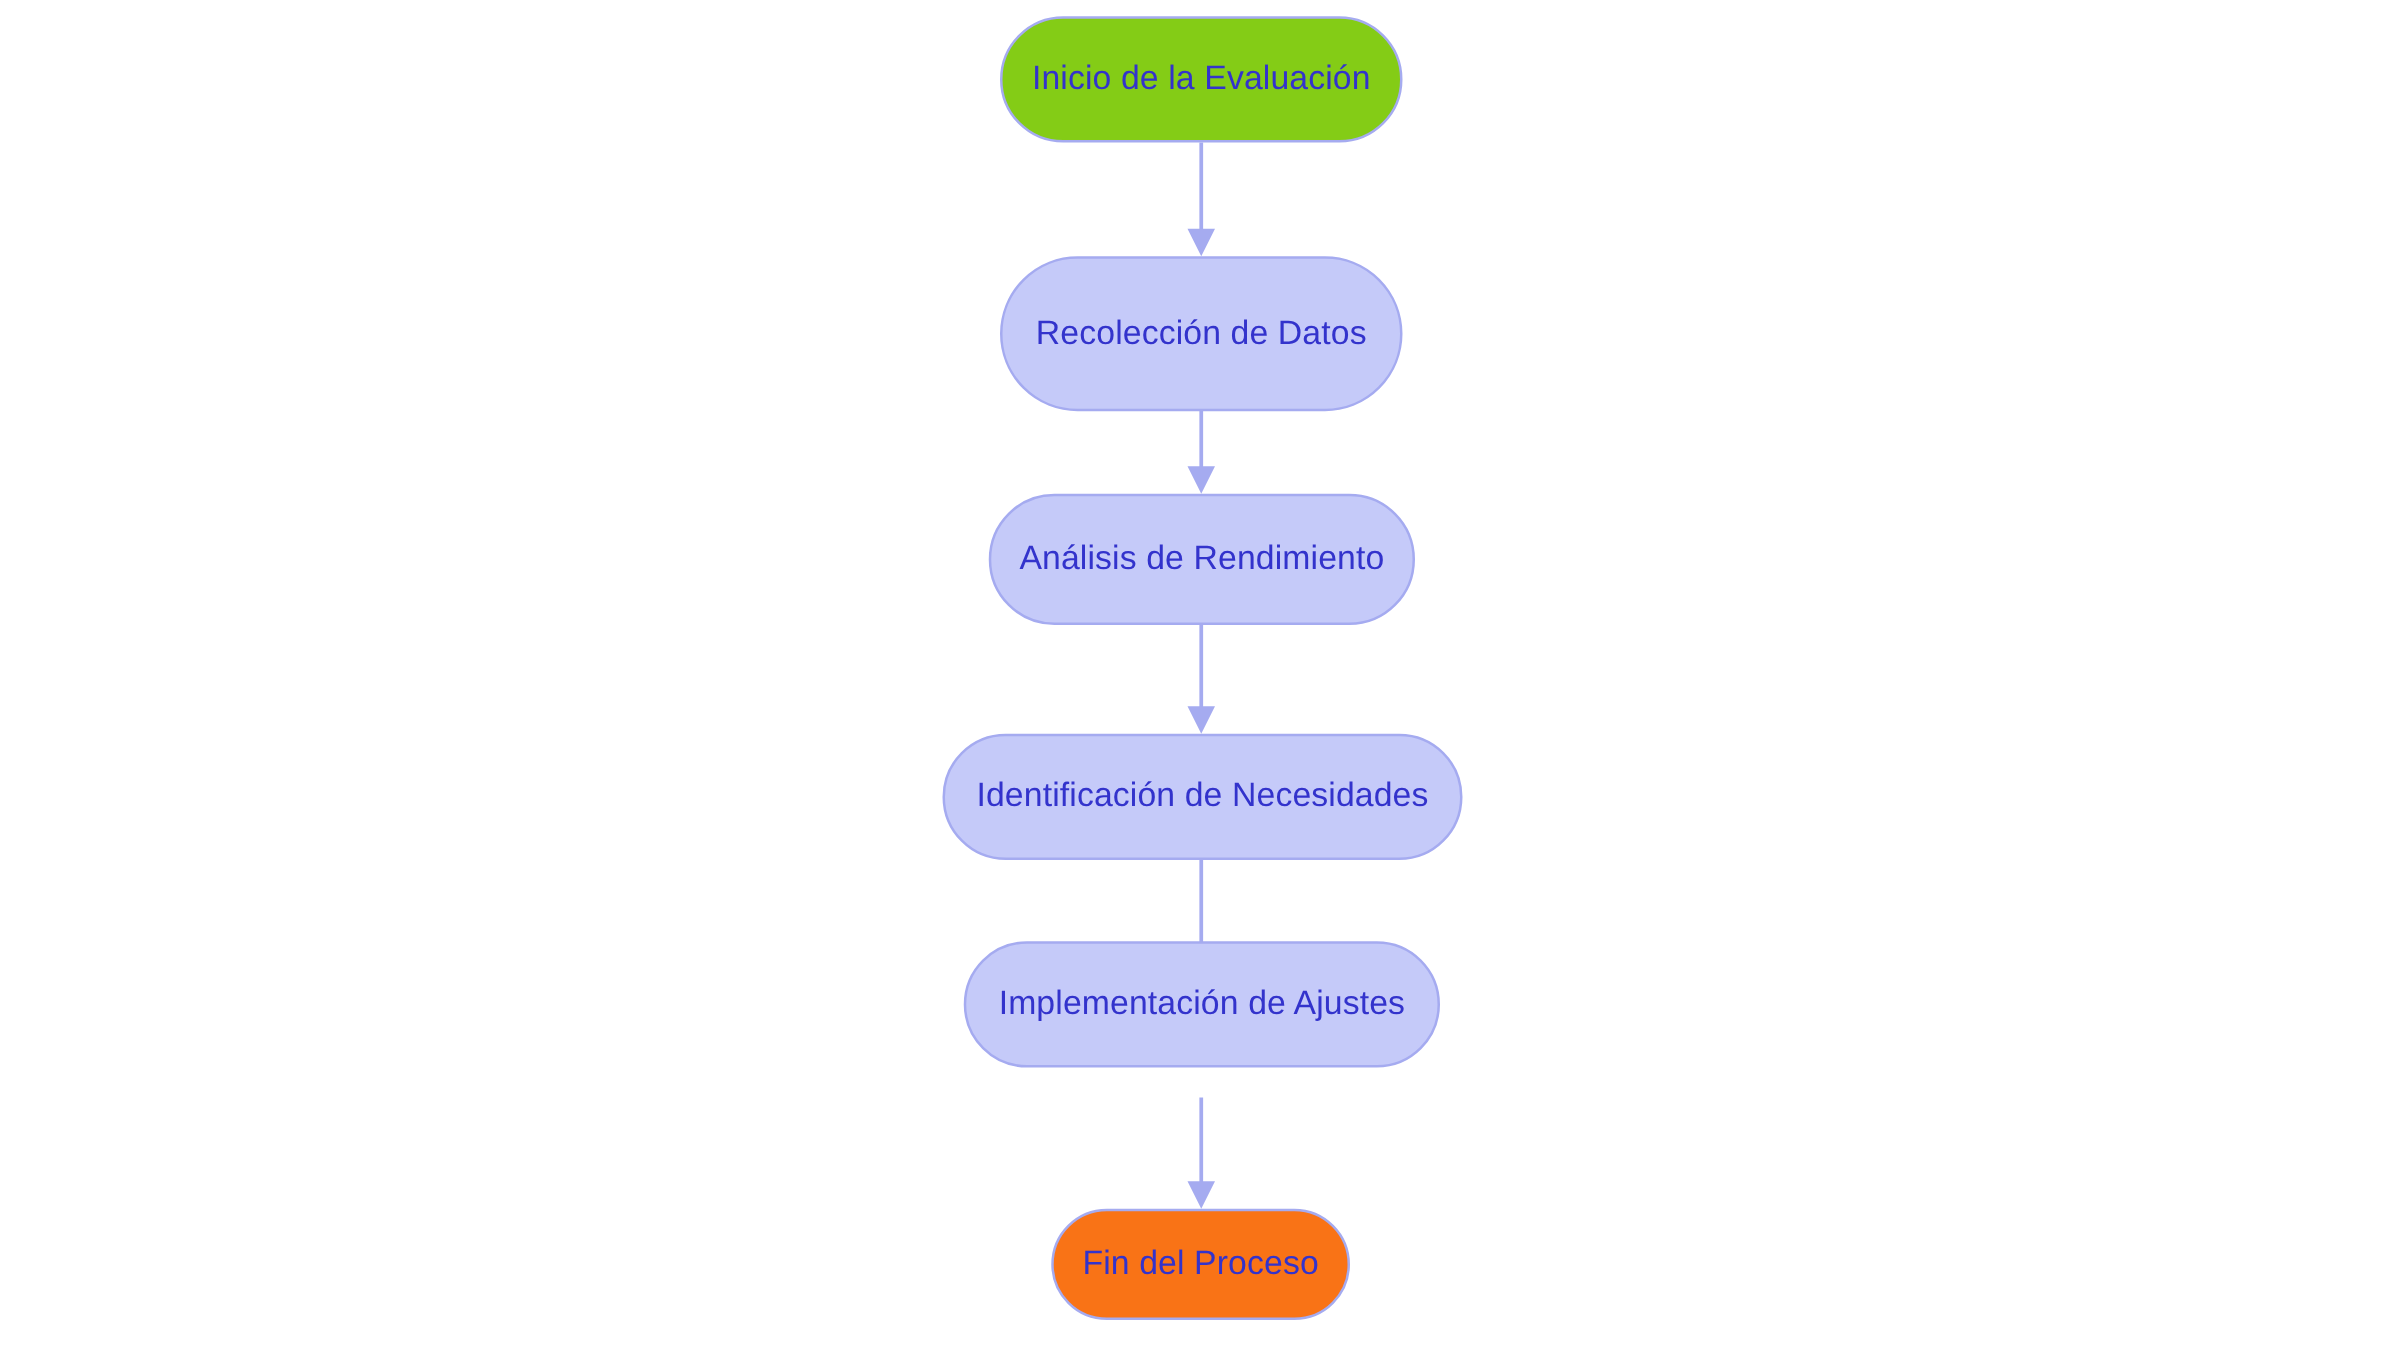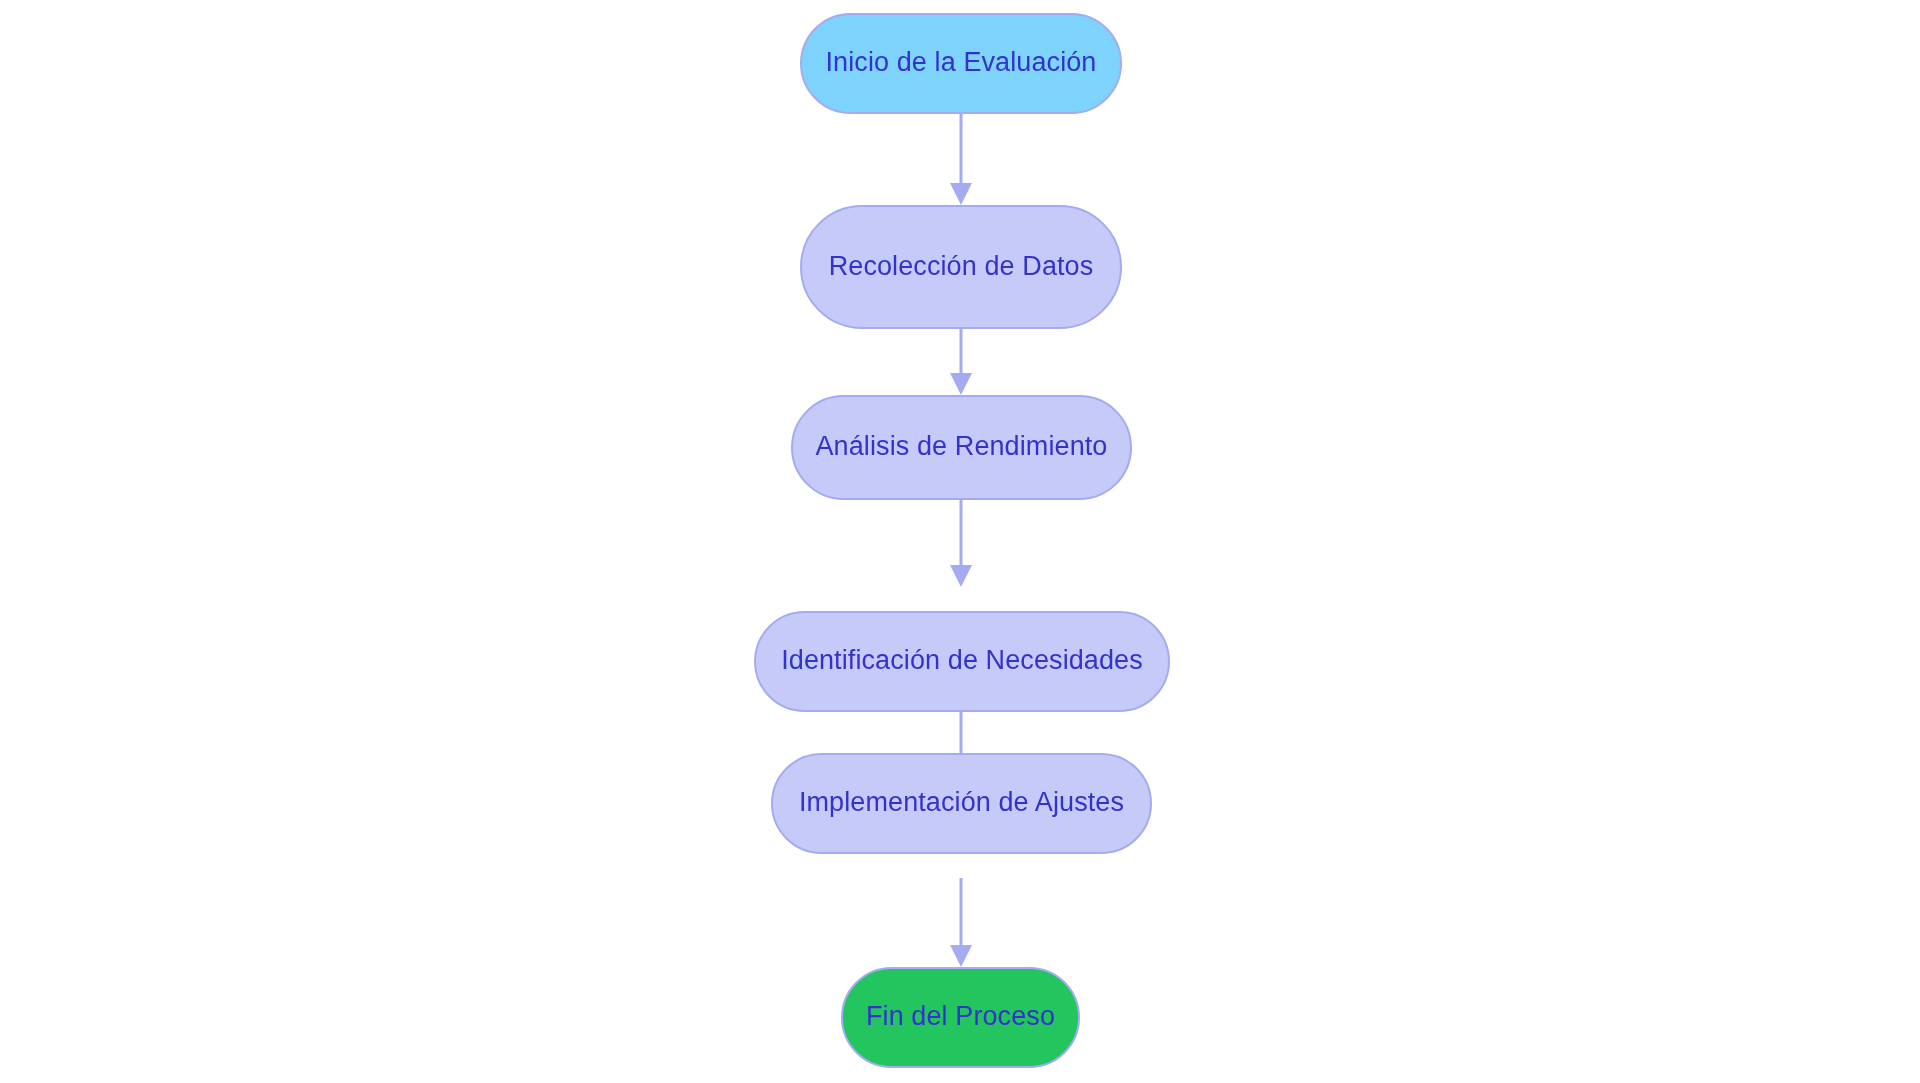"Inicio de la Evaluación" div.node { background: #7dd3fc -> #84cc16 }
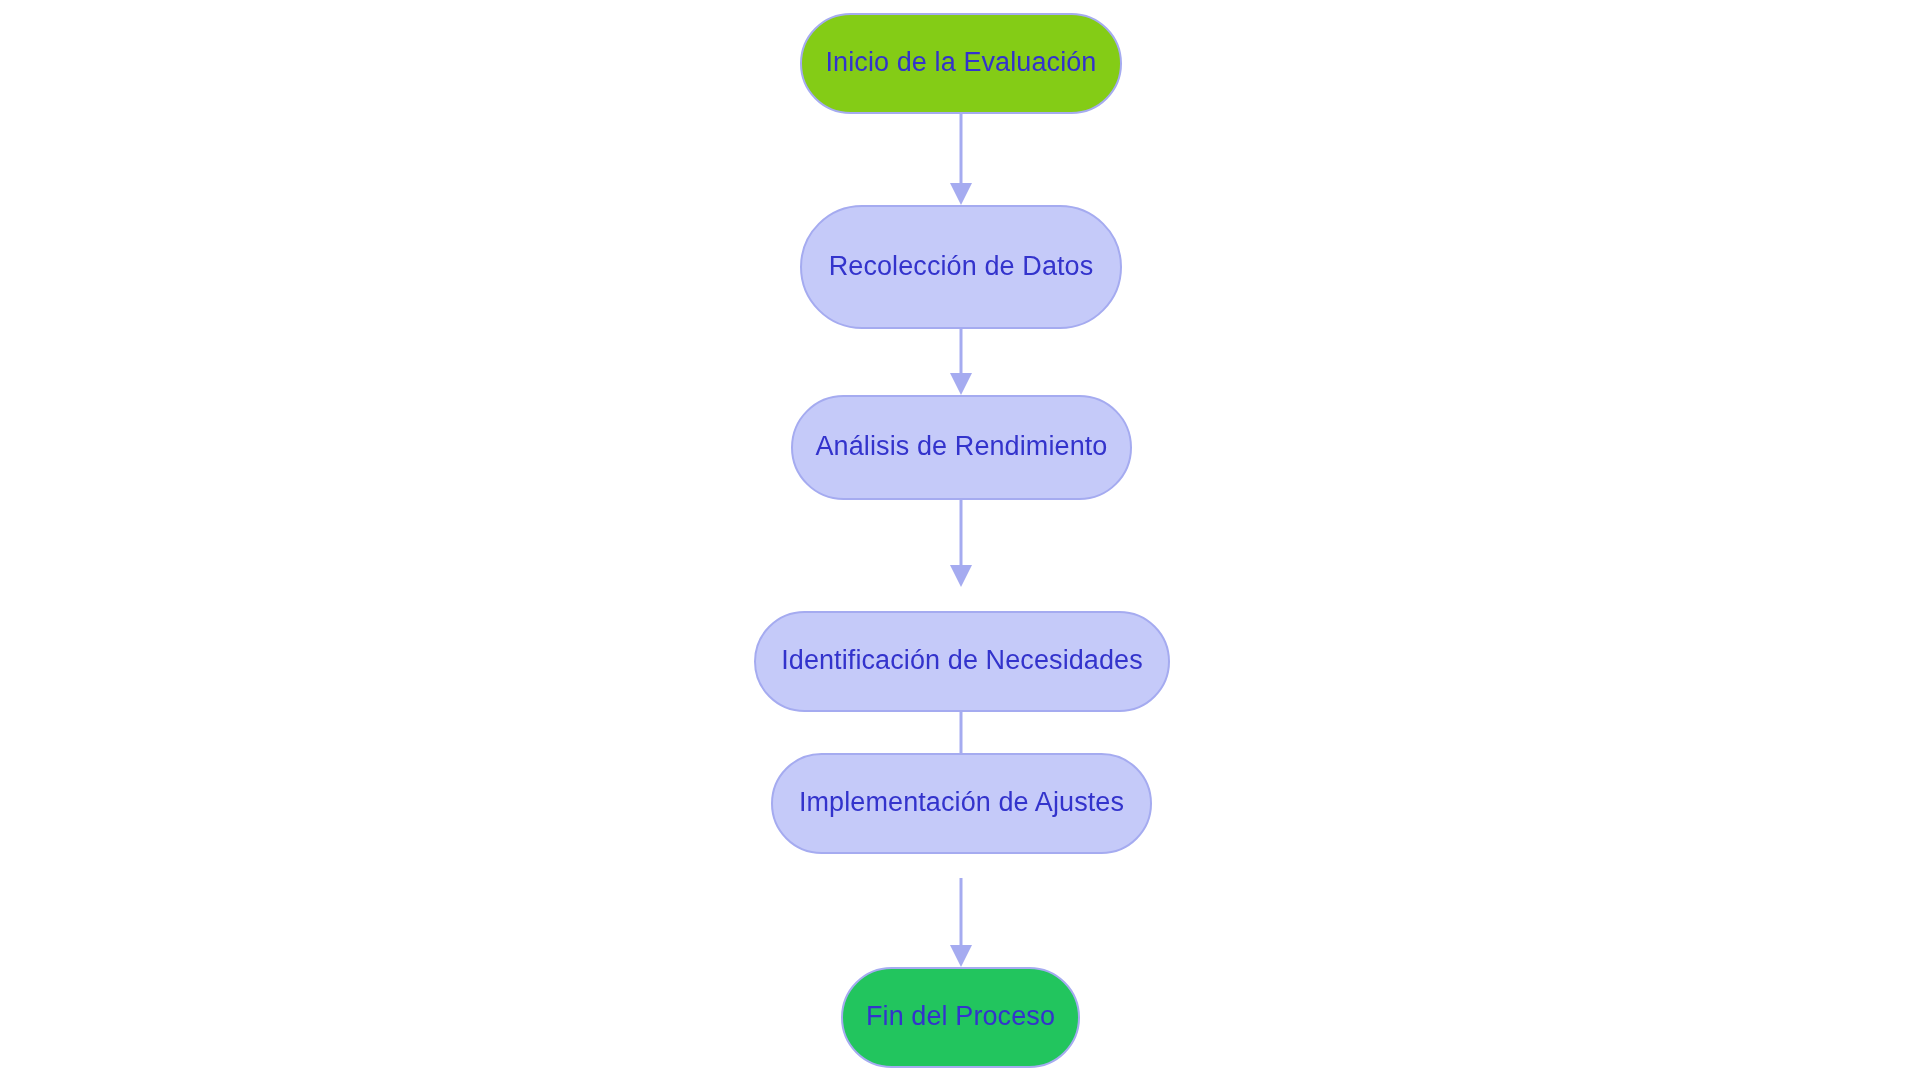"Identificación de Necesidades" div.node { margin-top: 24px -> none }
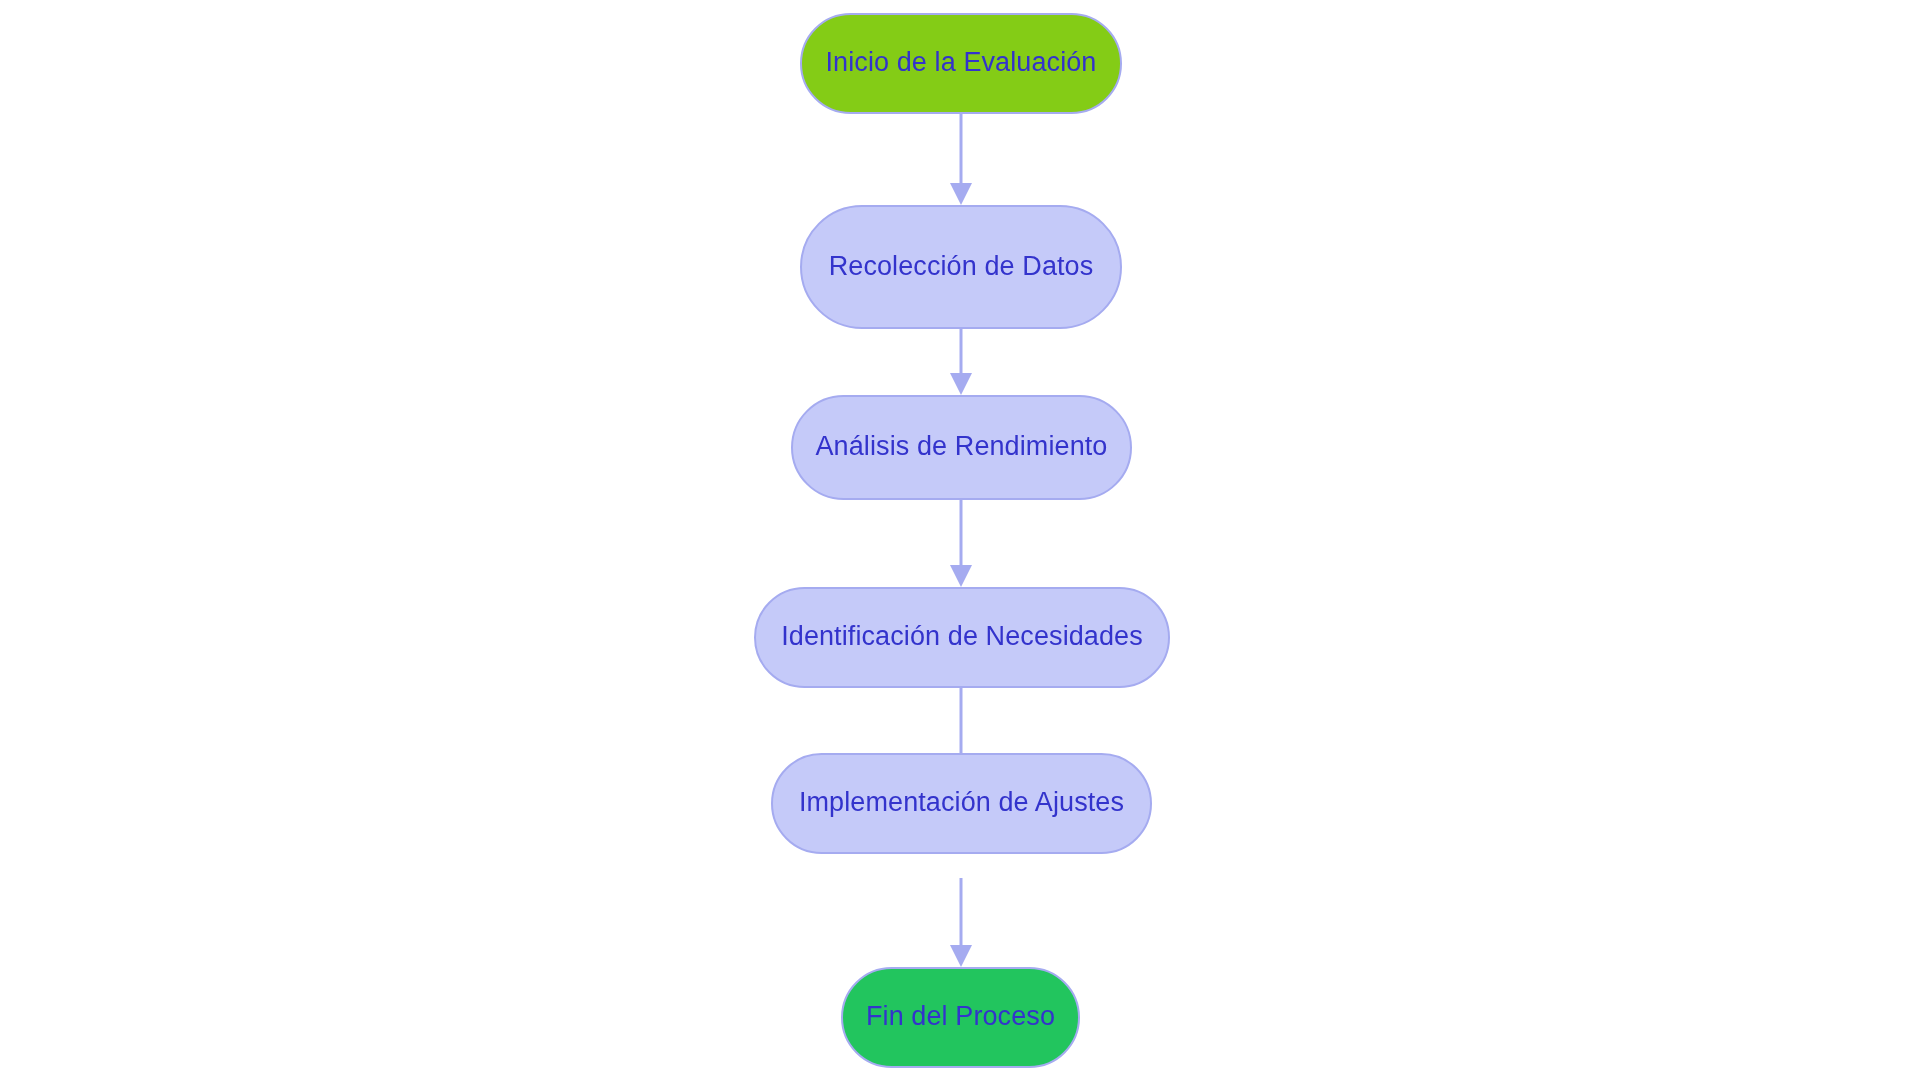"Fin del Proceso" div.node { background: #22c55e -> #f97316; height: 101px -> 89px }
